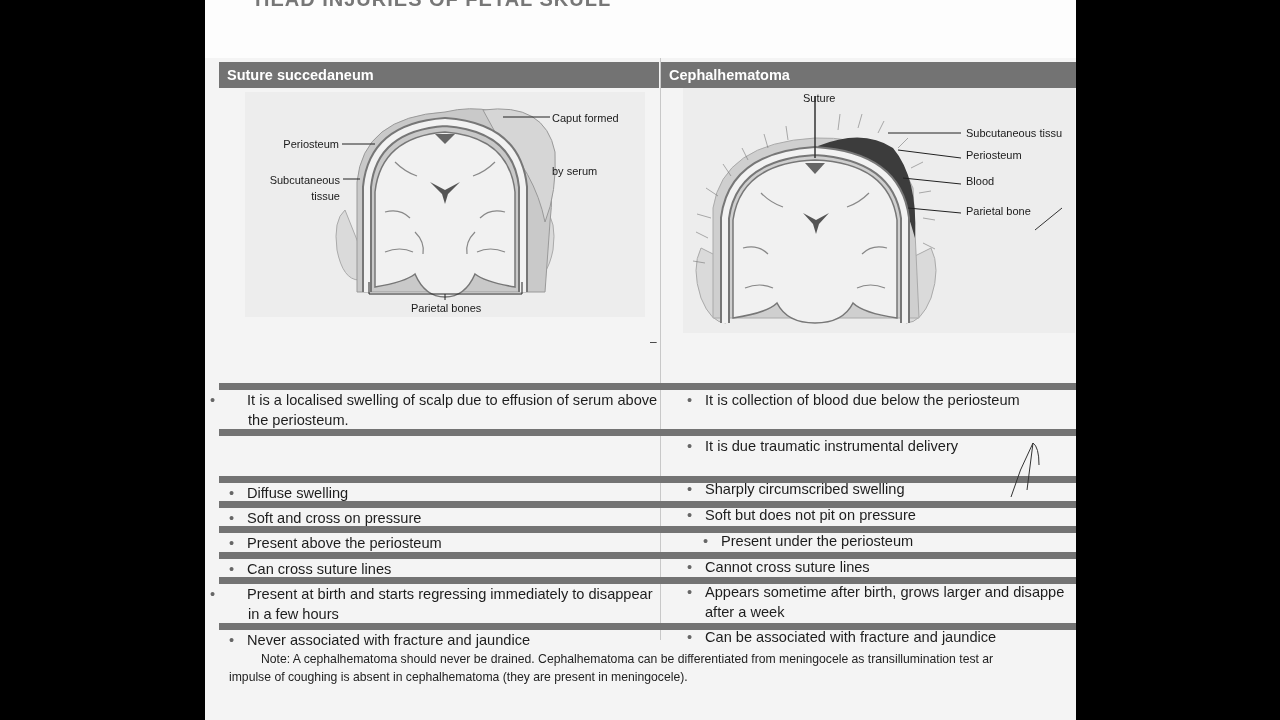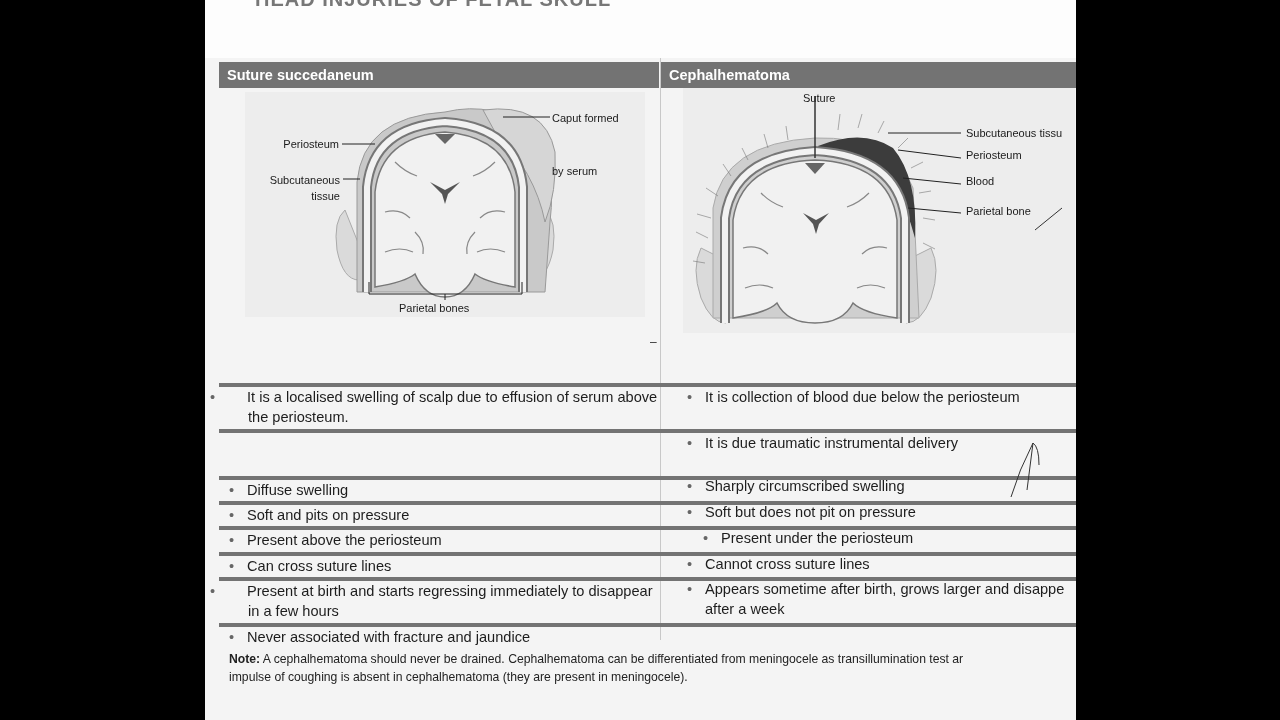"Parietal bones" div.fig-label { left: 154px -> 166px }
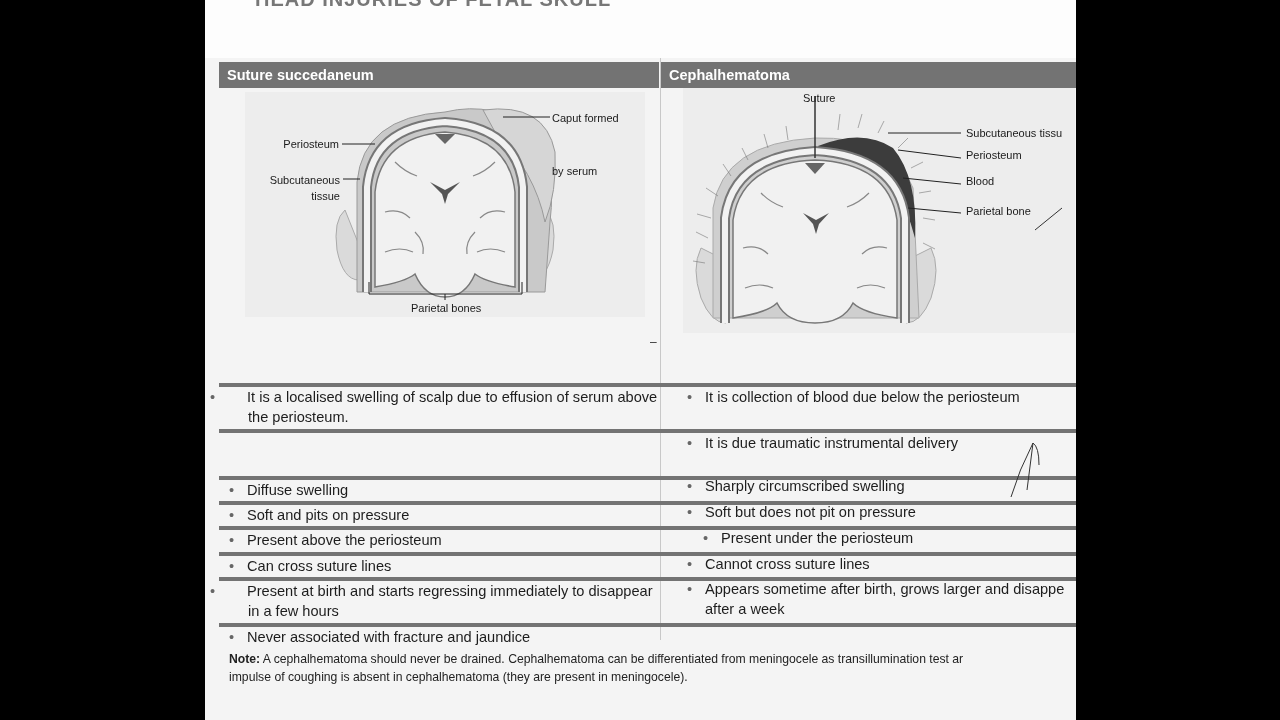"• It is a localised" .row { border-top: 4px solid #737373 -> 7px solid #737373 }
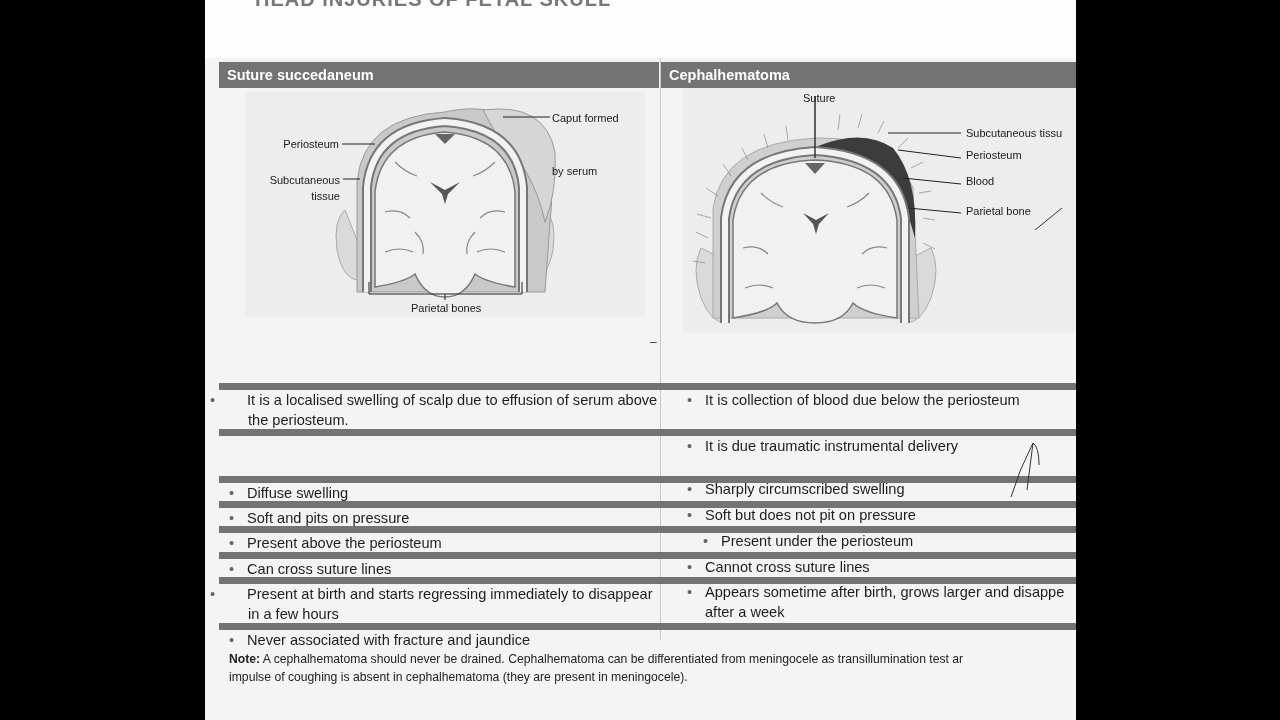"Soft and pits on pressure" span.text { text: pits -> cross }
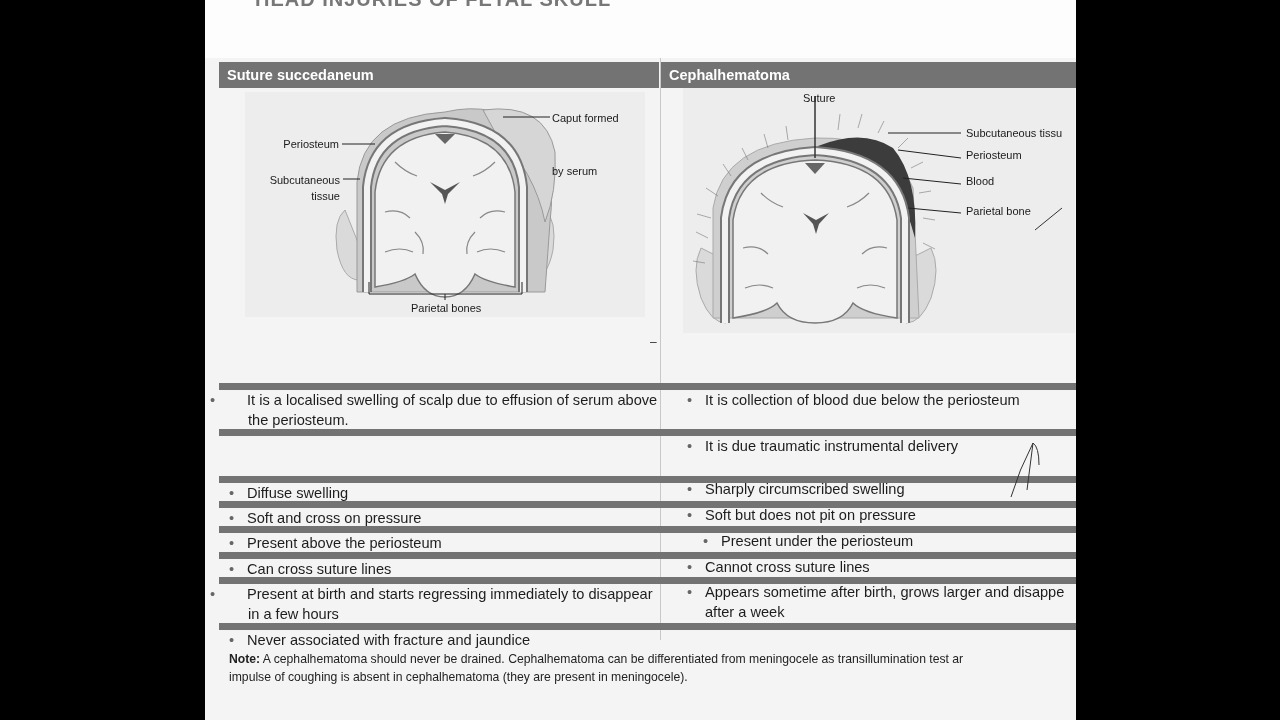"• Can be associated with" div.cell { html: none -> <div><span>•</span><span>Can be associated with fracture and jaundice</span></div> }
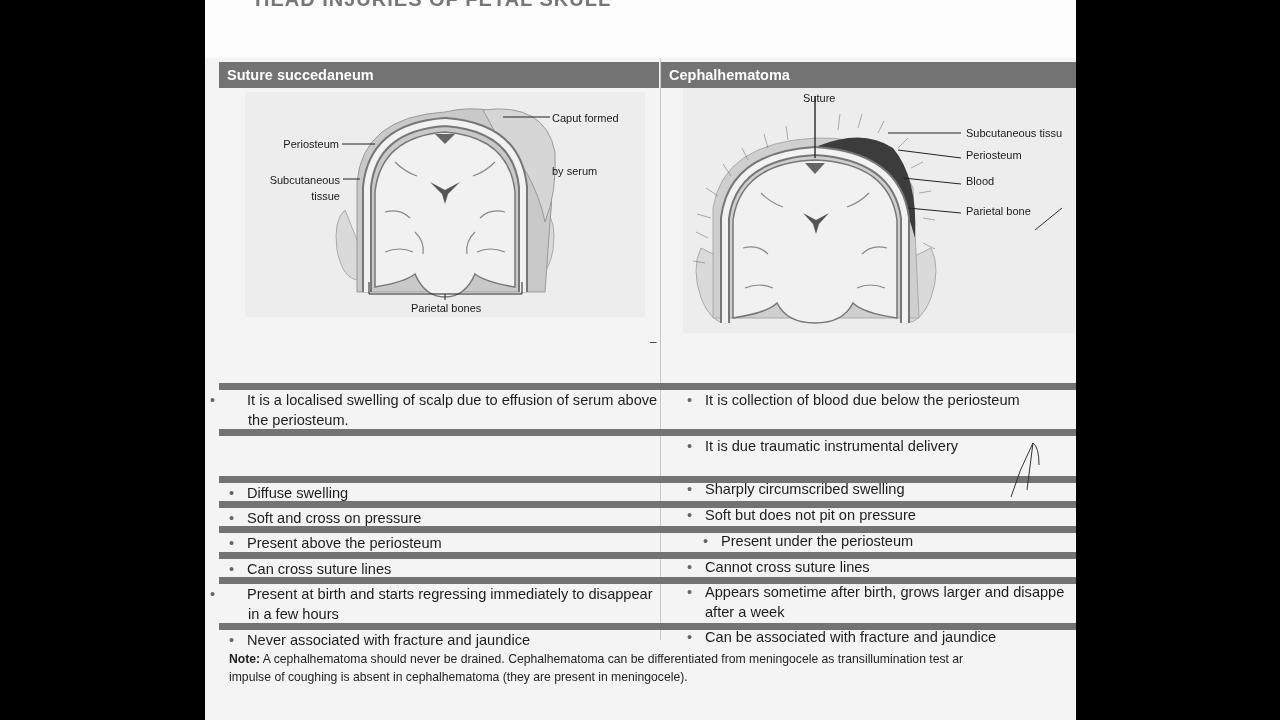"Note:" .note b { font-weight: bold -> normal; margin-left: none -> 32px }
